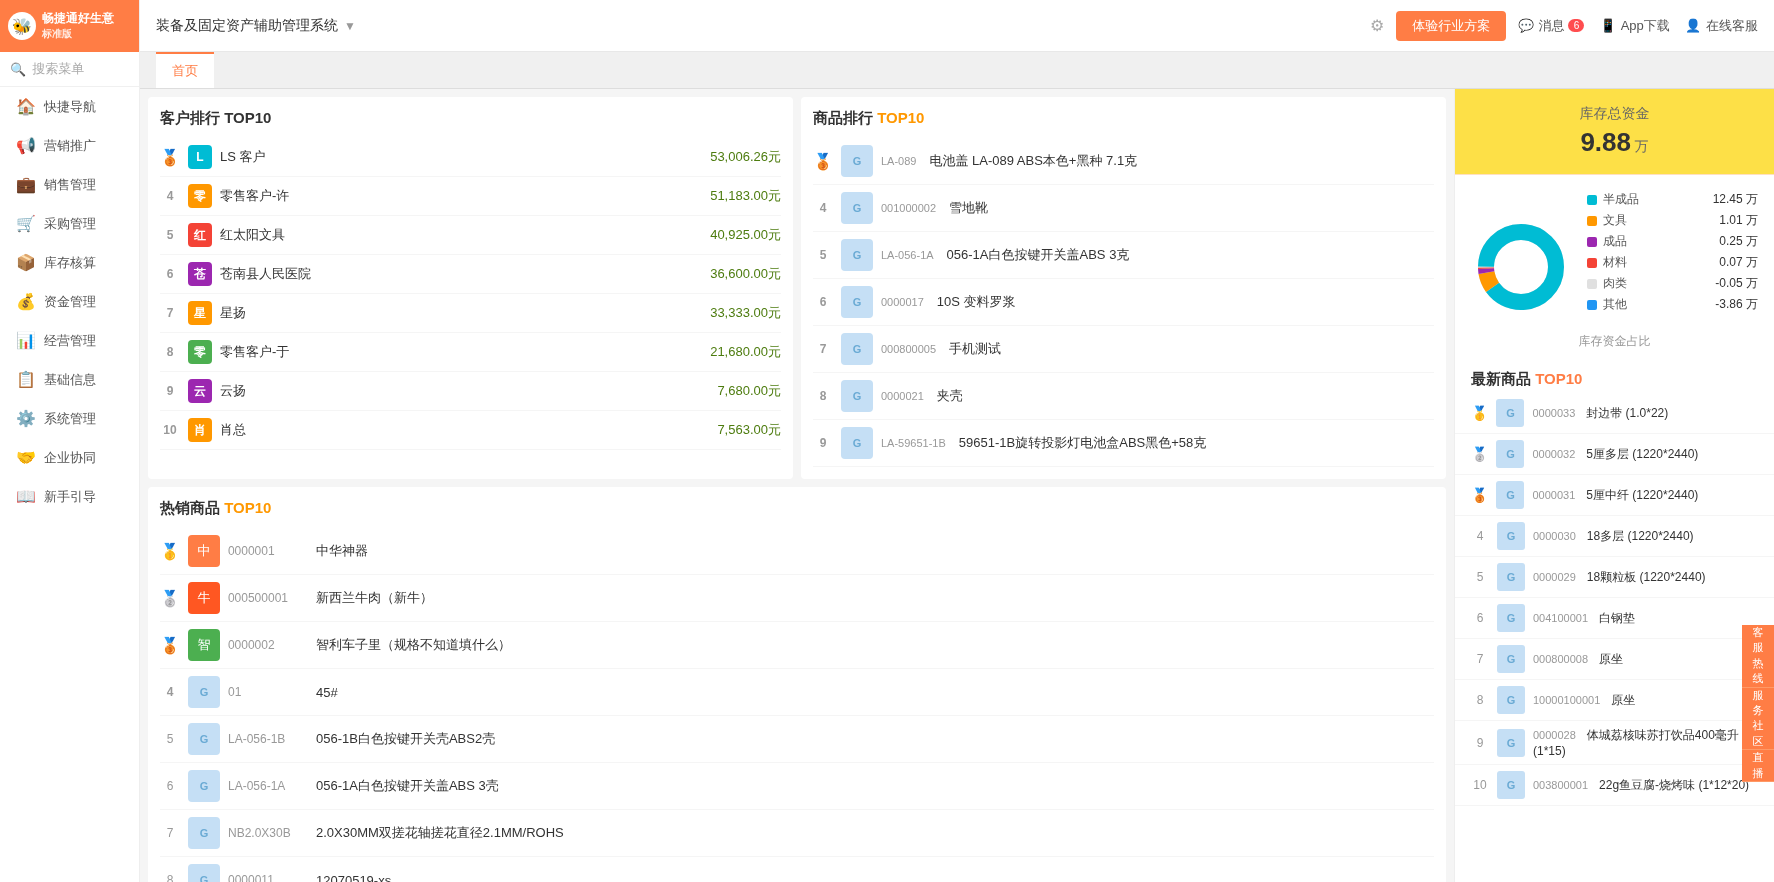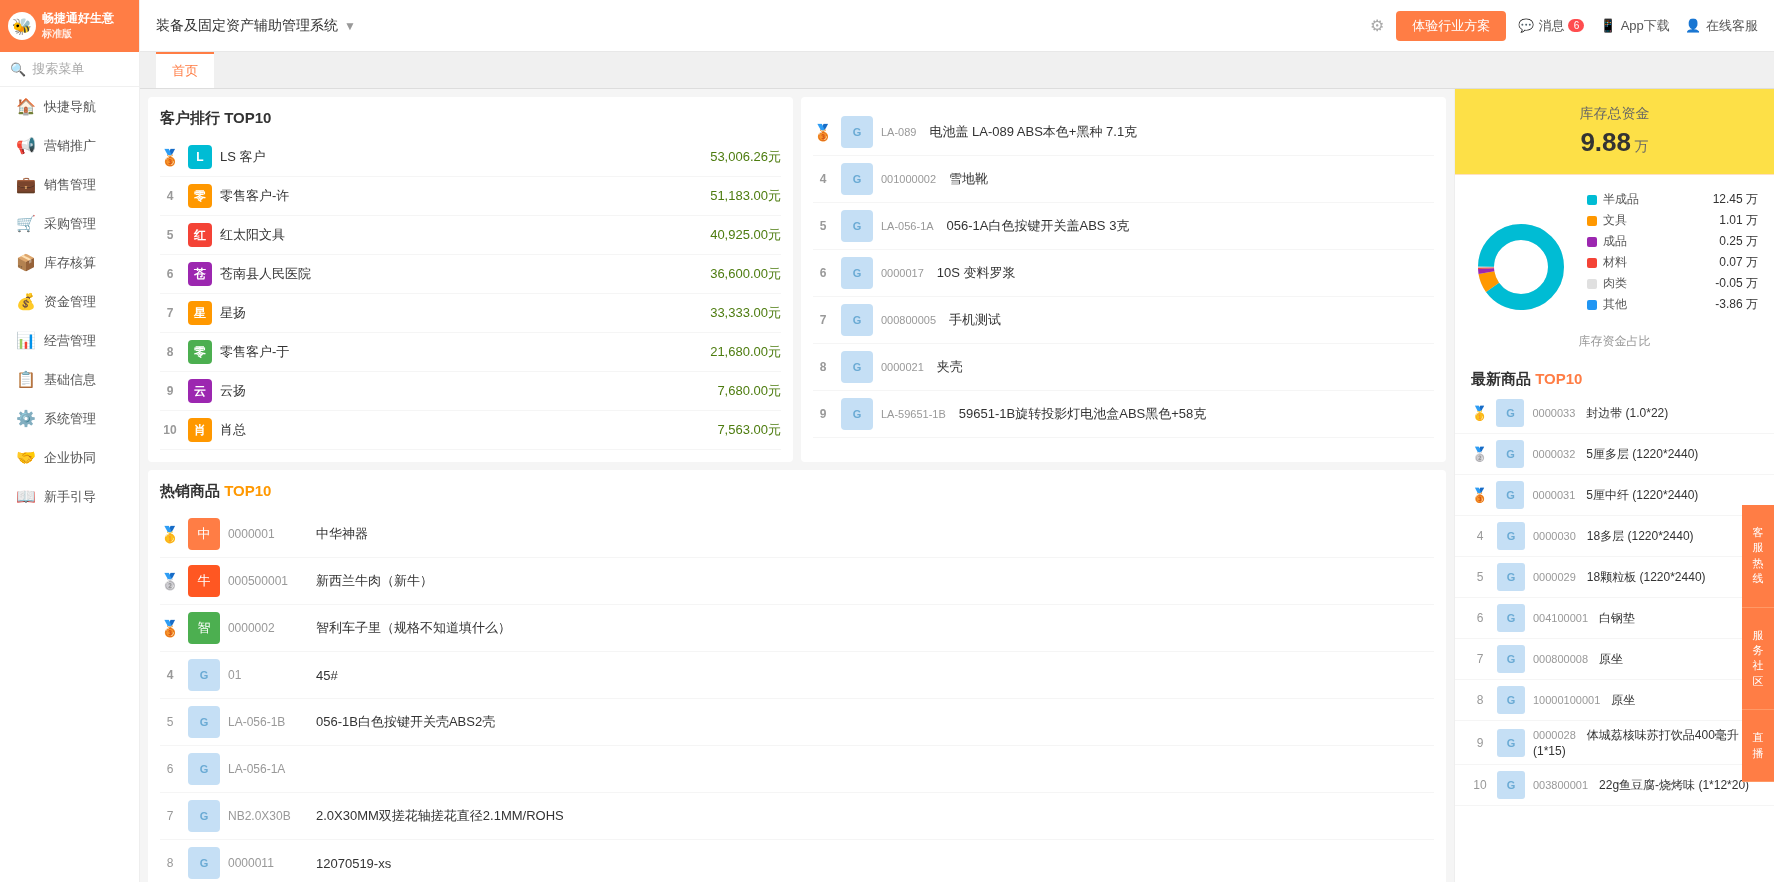"商品排行 TOP10" div.section-title { html: none -> <div>商品排行 <span>TOP10</span></div> }
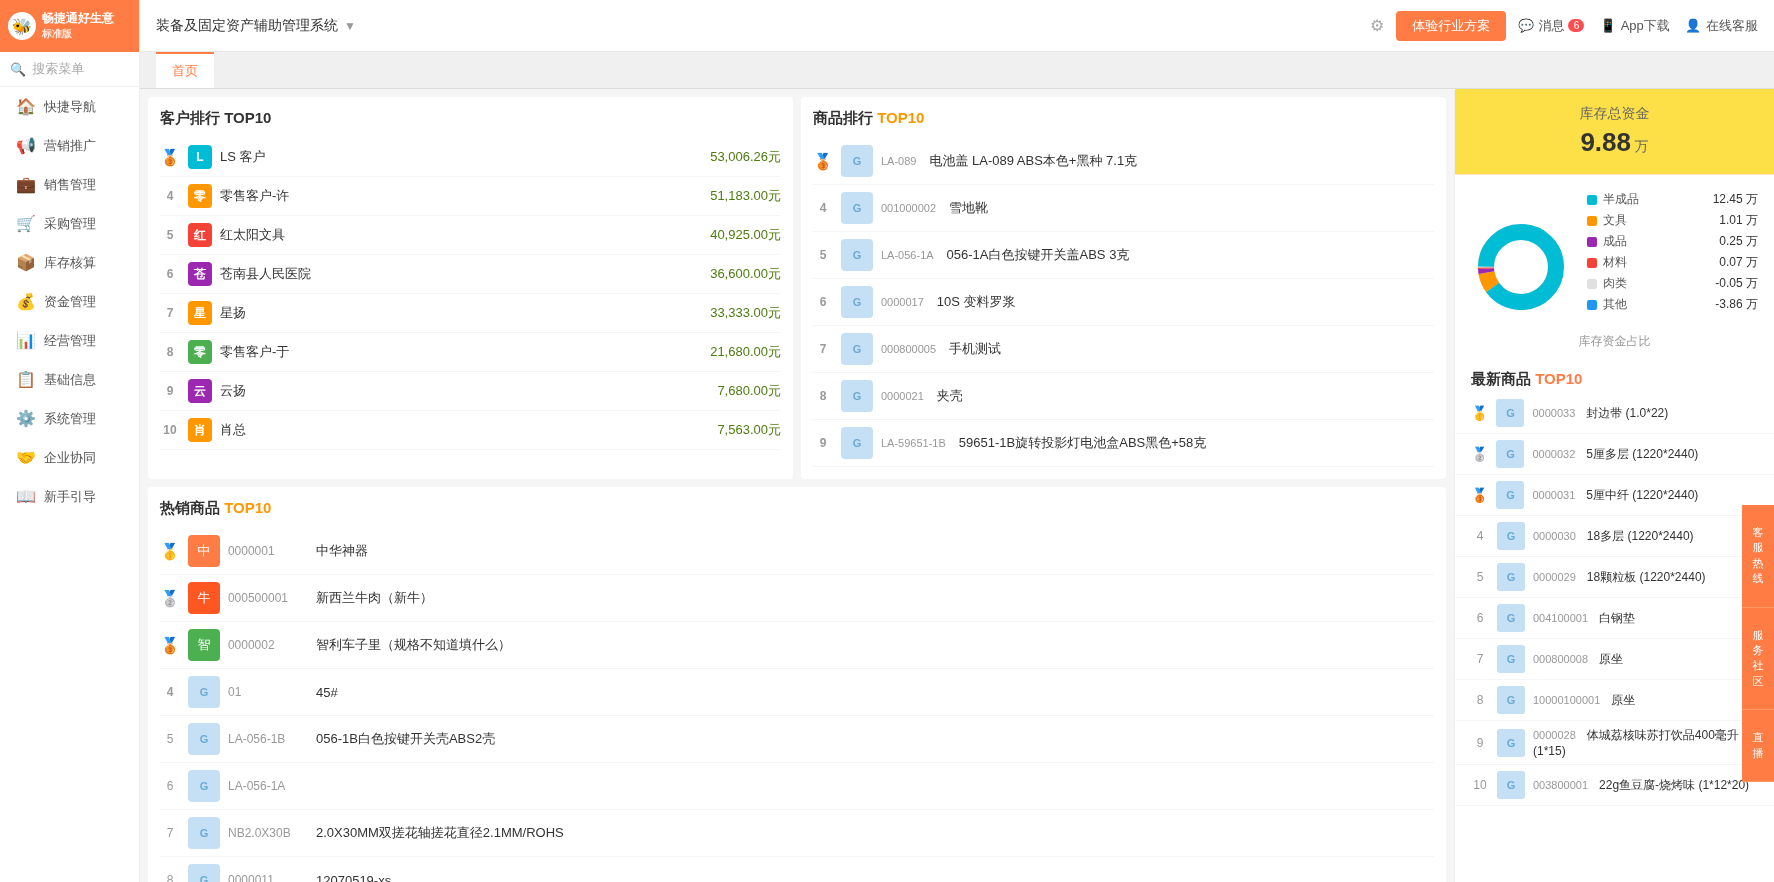"客服" .float-btn { padding: 20px 6px -> 0 6px }
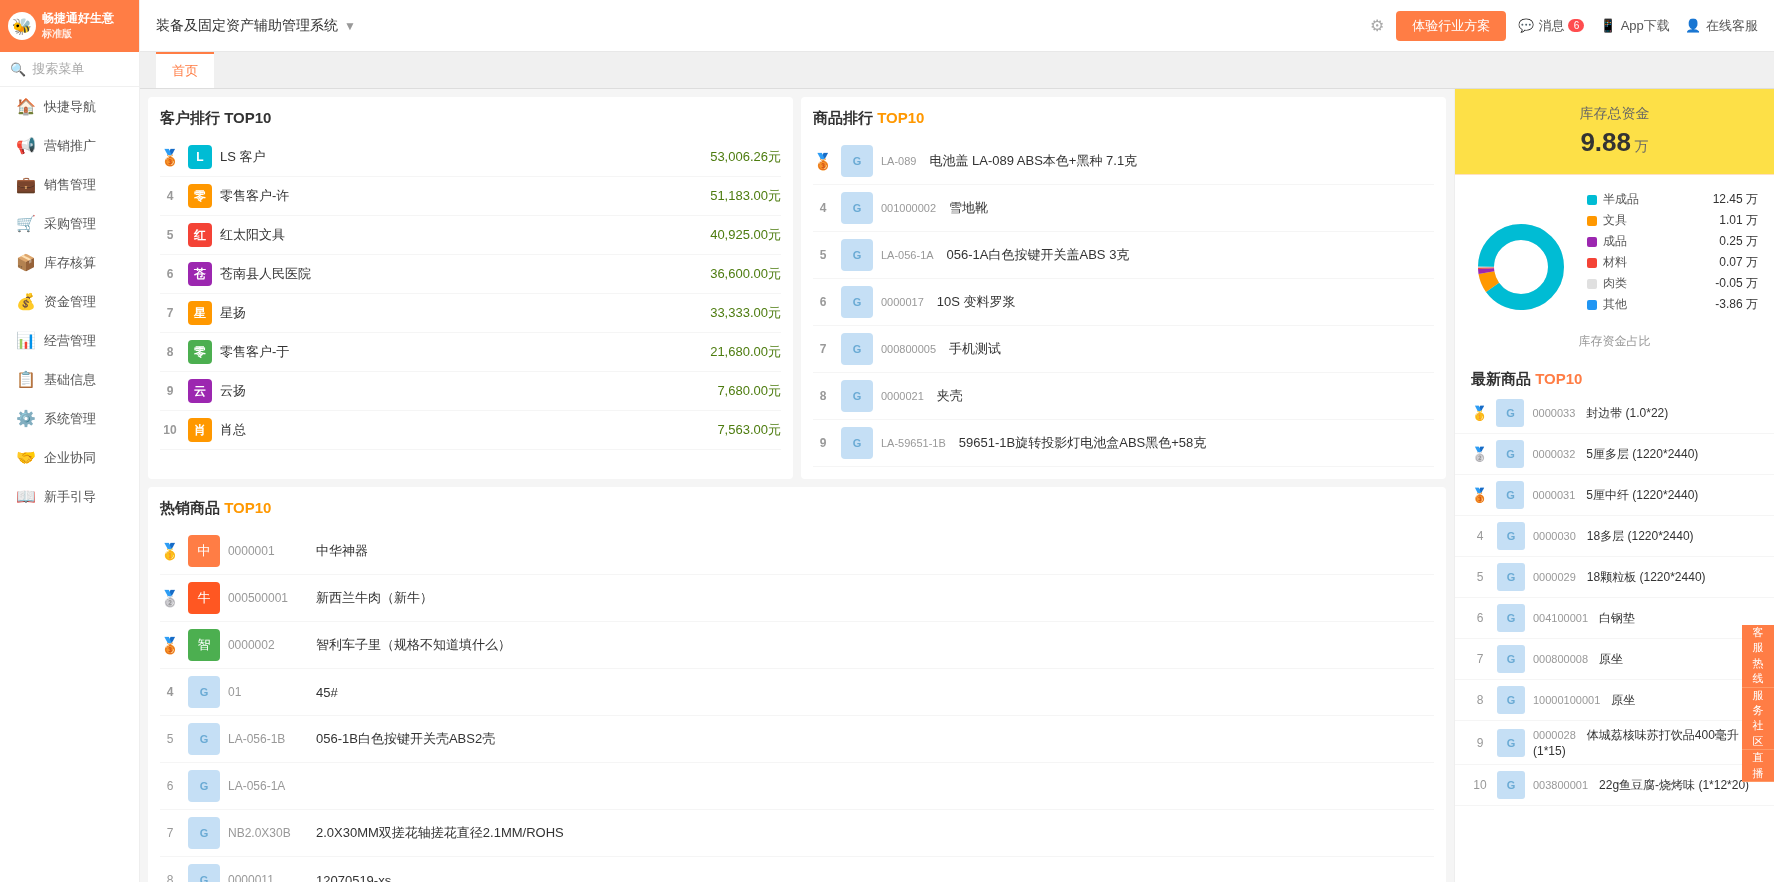"056-1A白色按键开关盖ABS 3壳" span.product-name { html: none -> <span>056-1A白色按键开关盖ABS 3壳</span> }
